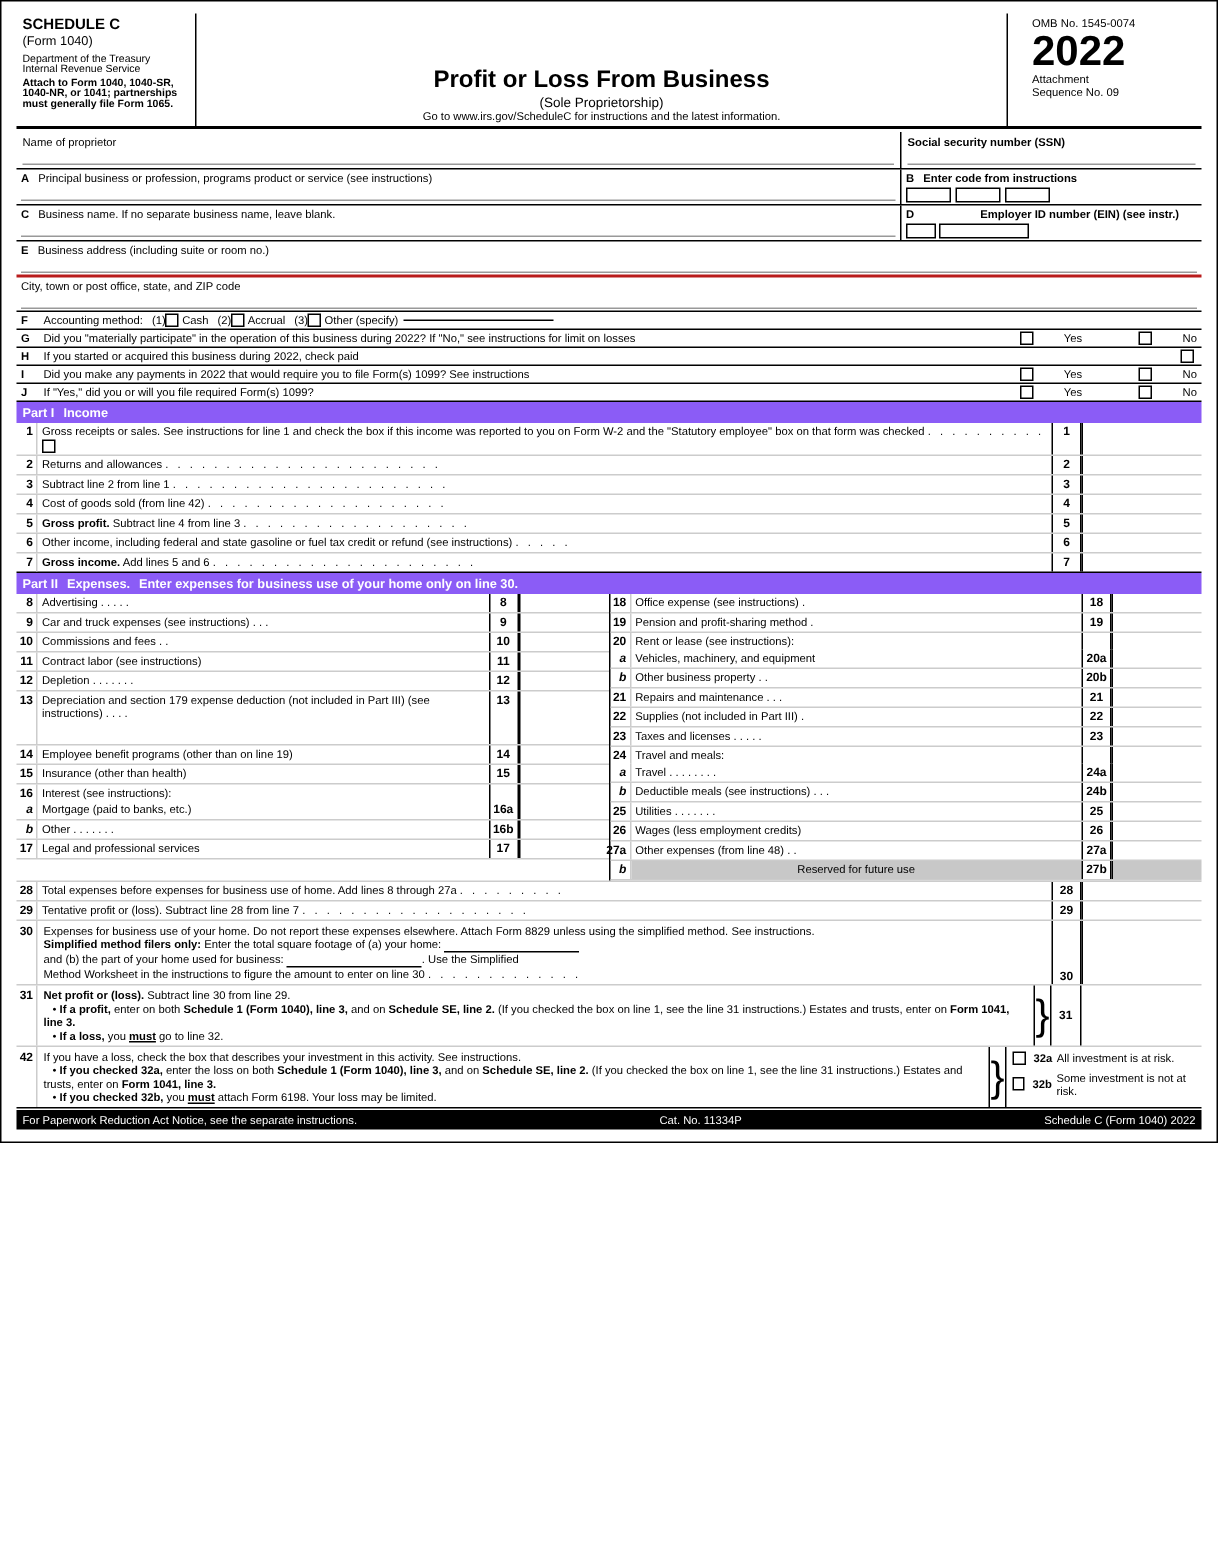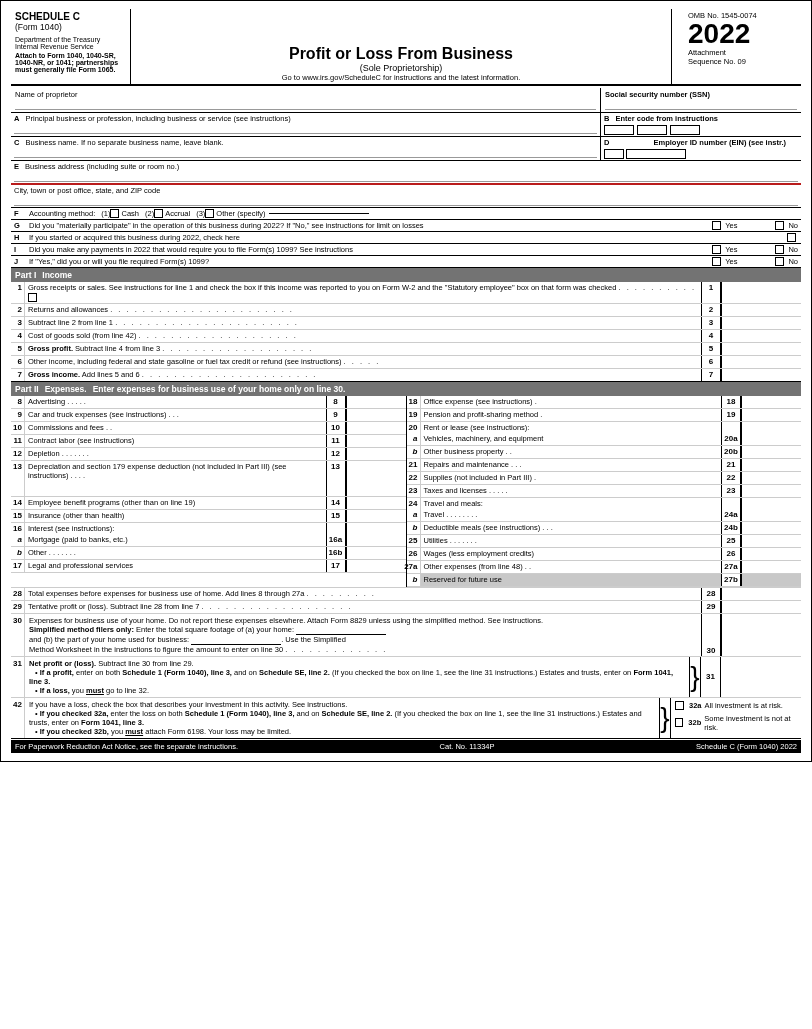"Principal business or profession," span { text: including business -> programs product }
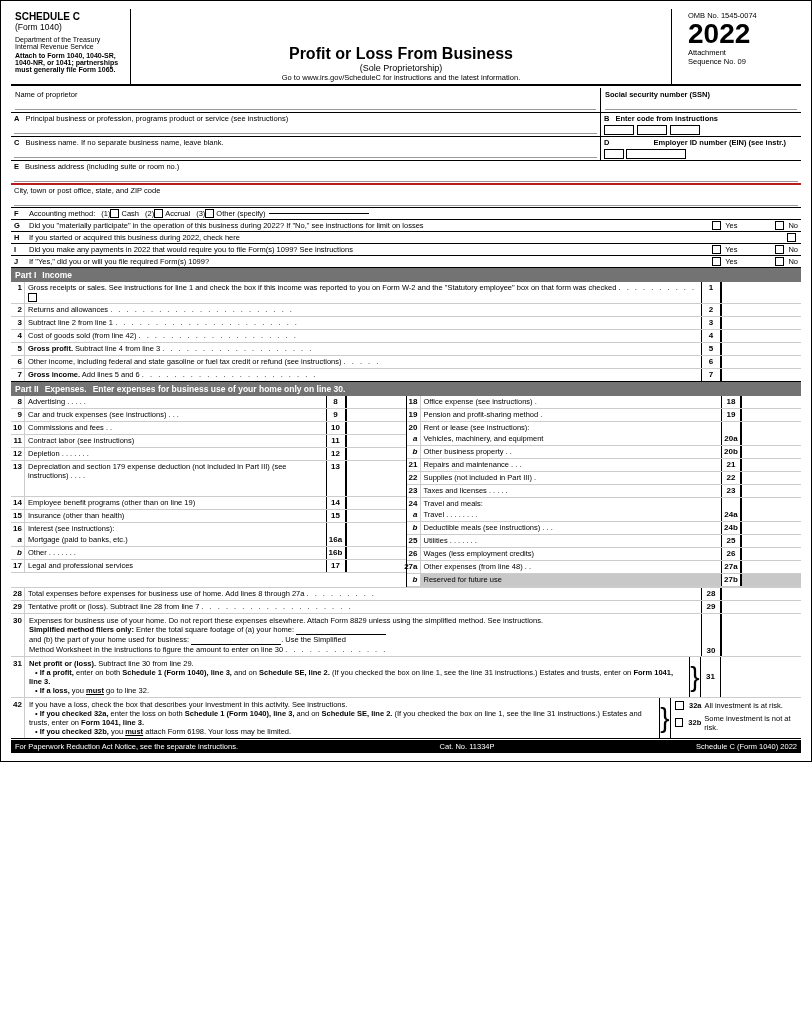"Yes" .yn-box { gap: 2px -> 18px }
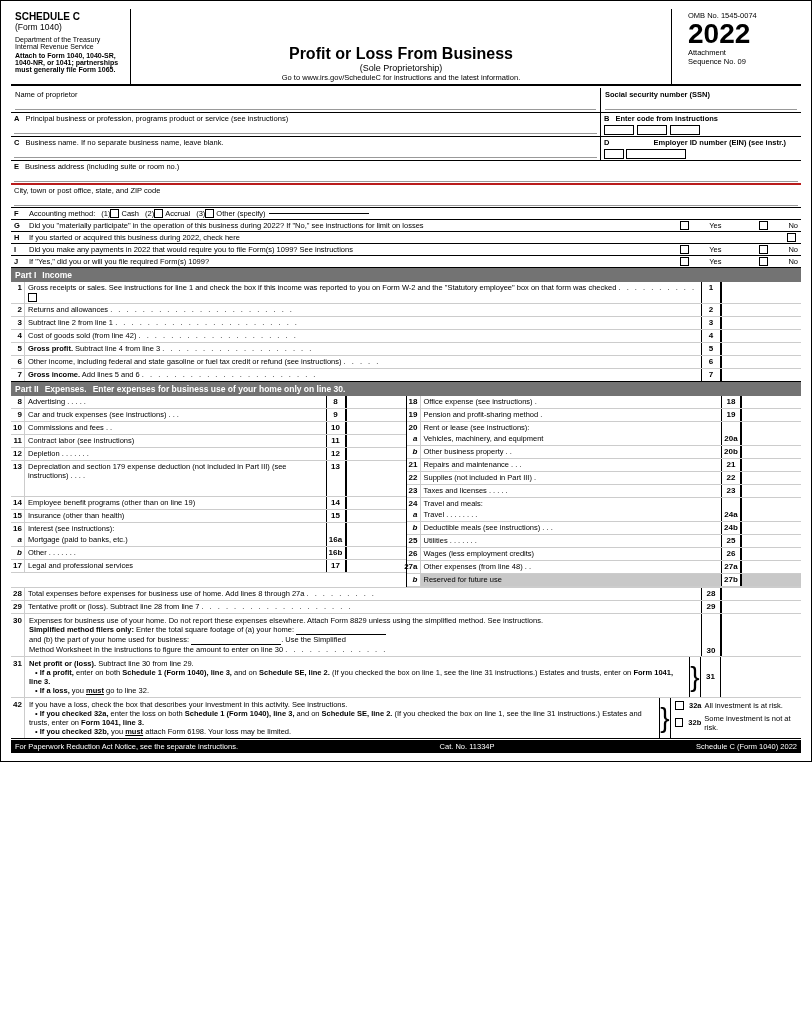"If you started or acquired" span { text: here -> paid }
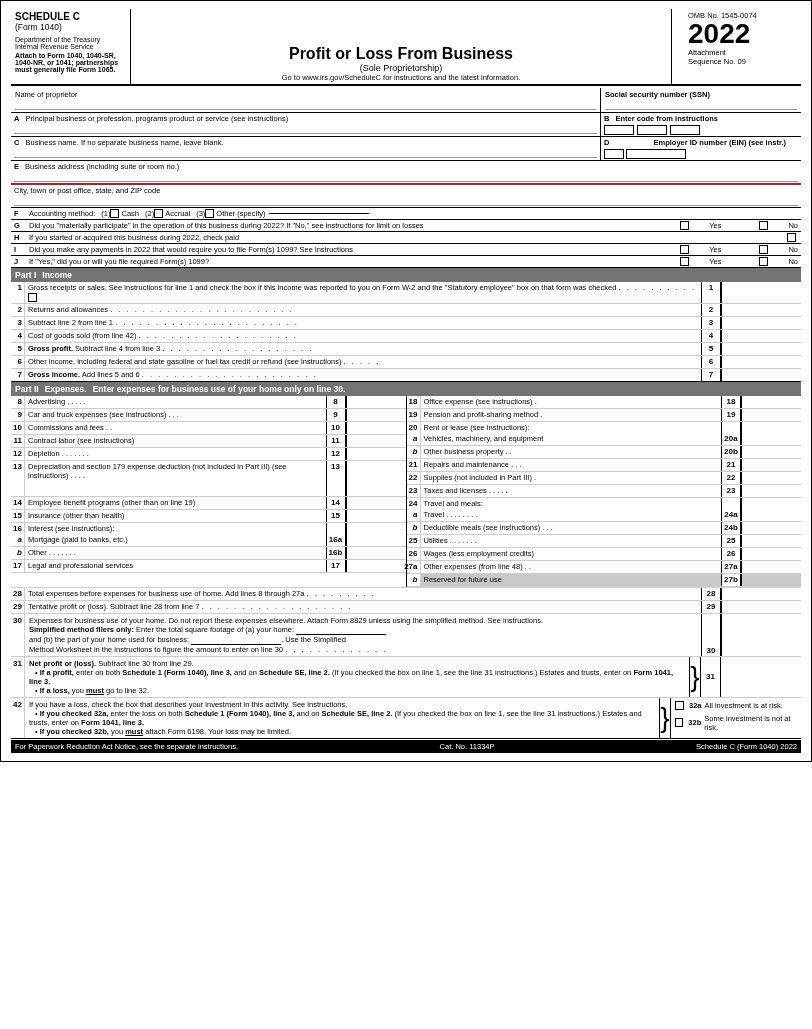"Part I" .part-header { background: #737373 -> #8b5cf6 }
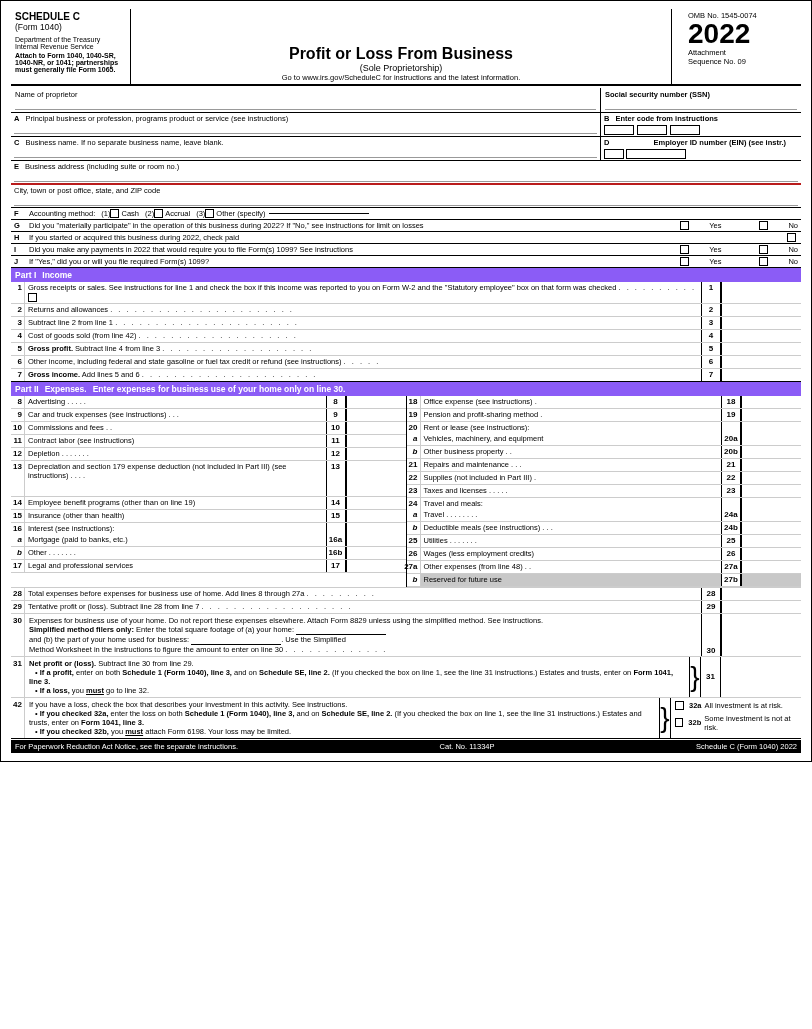"Reserved for future use" div.exp-desc { text-align: none -> center }
